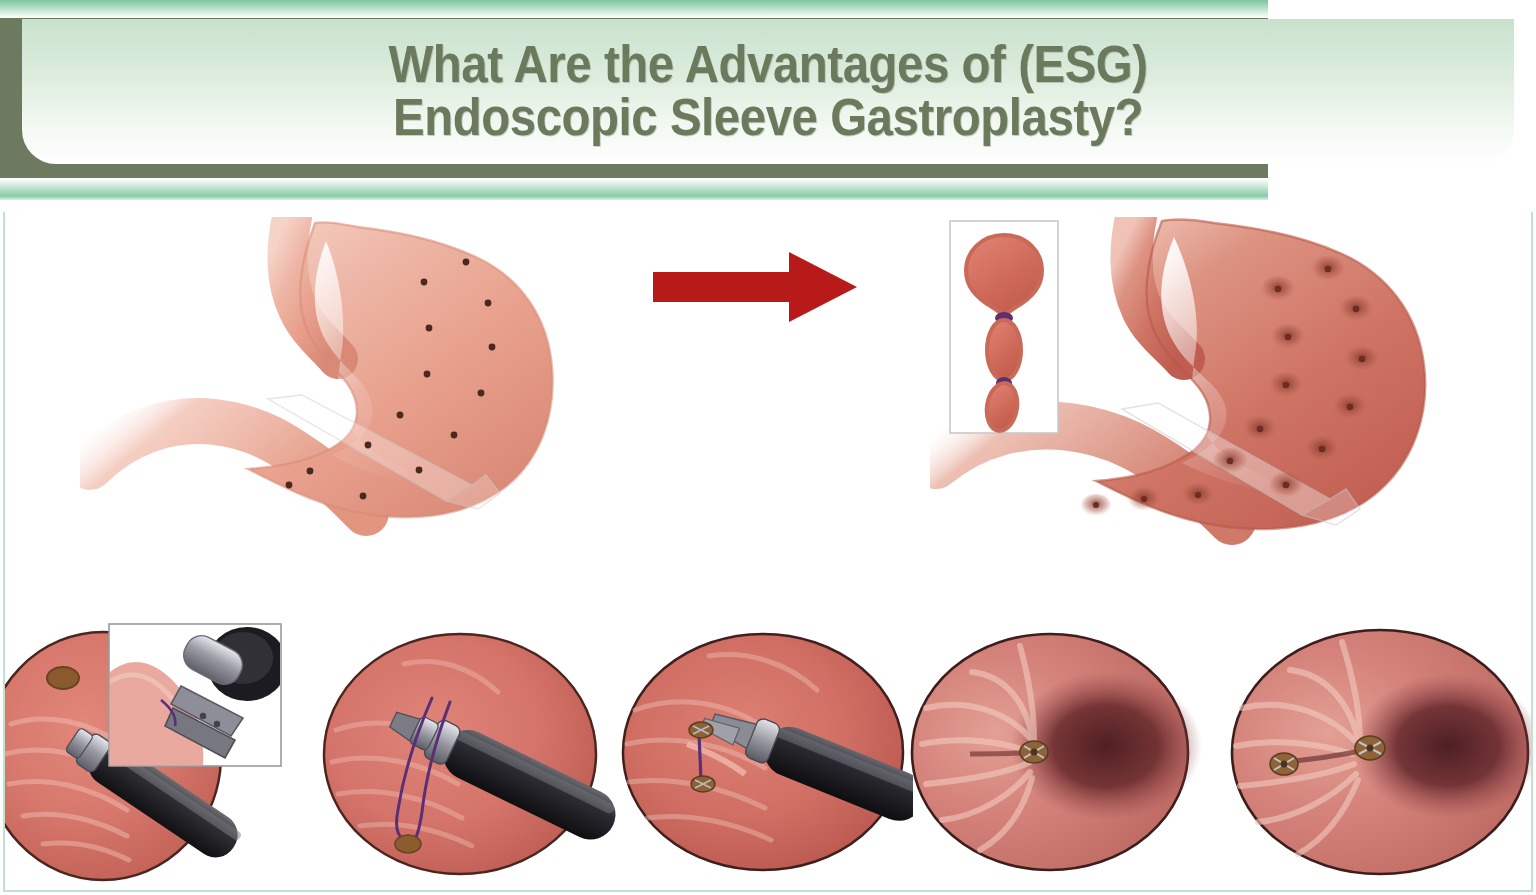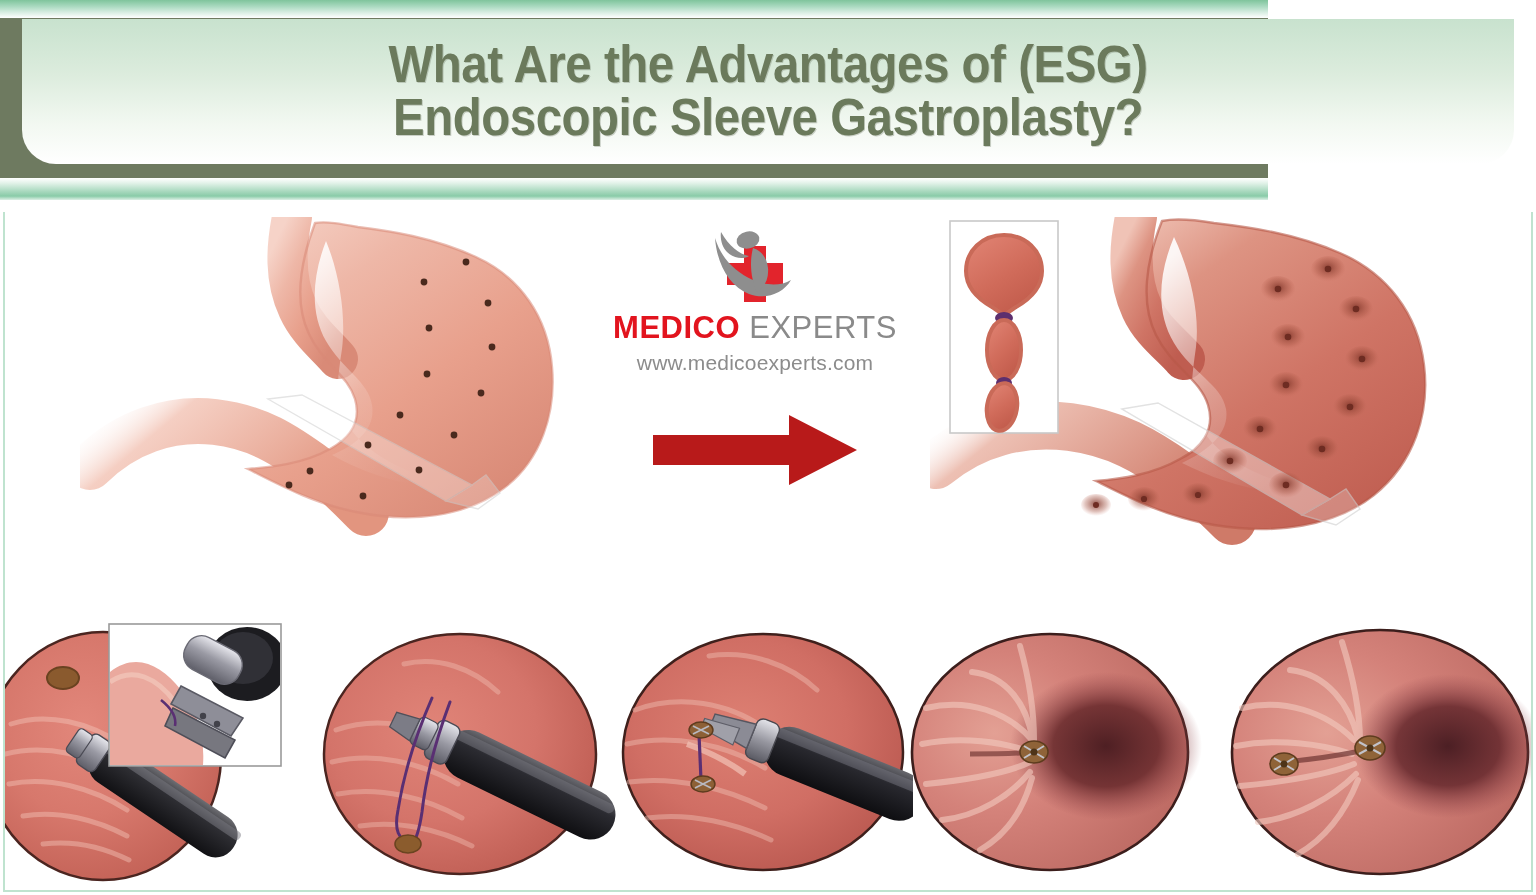"MEDICO EXPERTS" div { html: <div> <svg> <path></path> <path></path> <path></path> <path></path> <ellipse></ellipse> </svg> <div> <span>MEDICO</span><span> EXPERTS</span> </div> <div>www.medicoexperts.com</div> </div> -> none }
